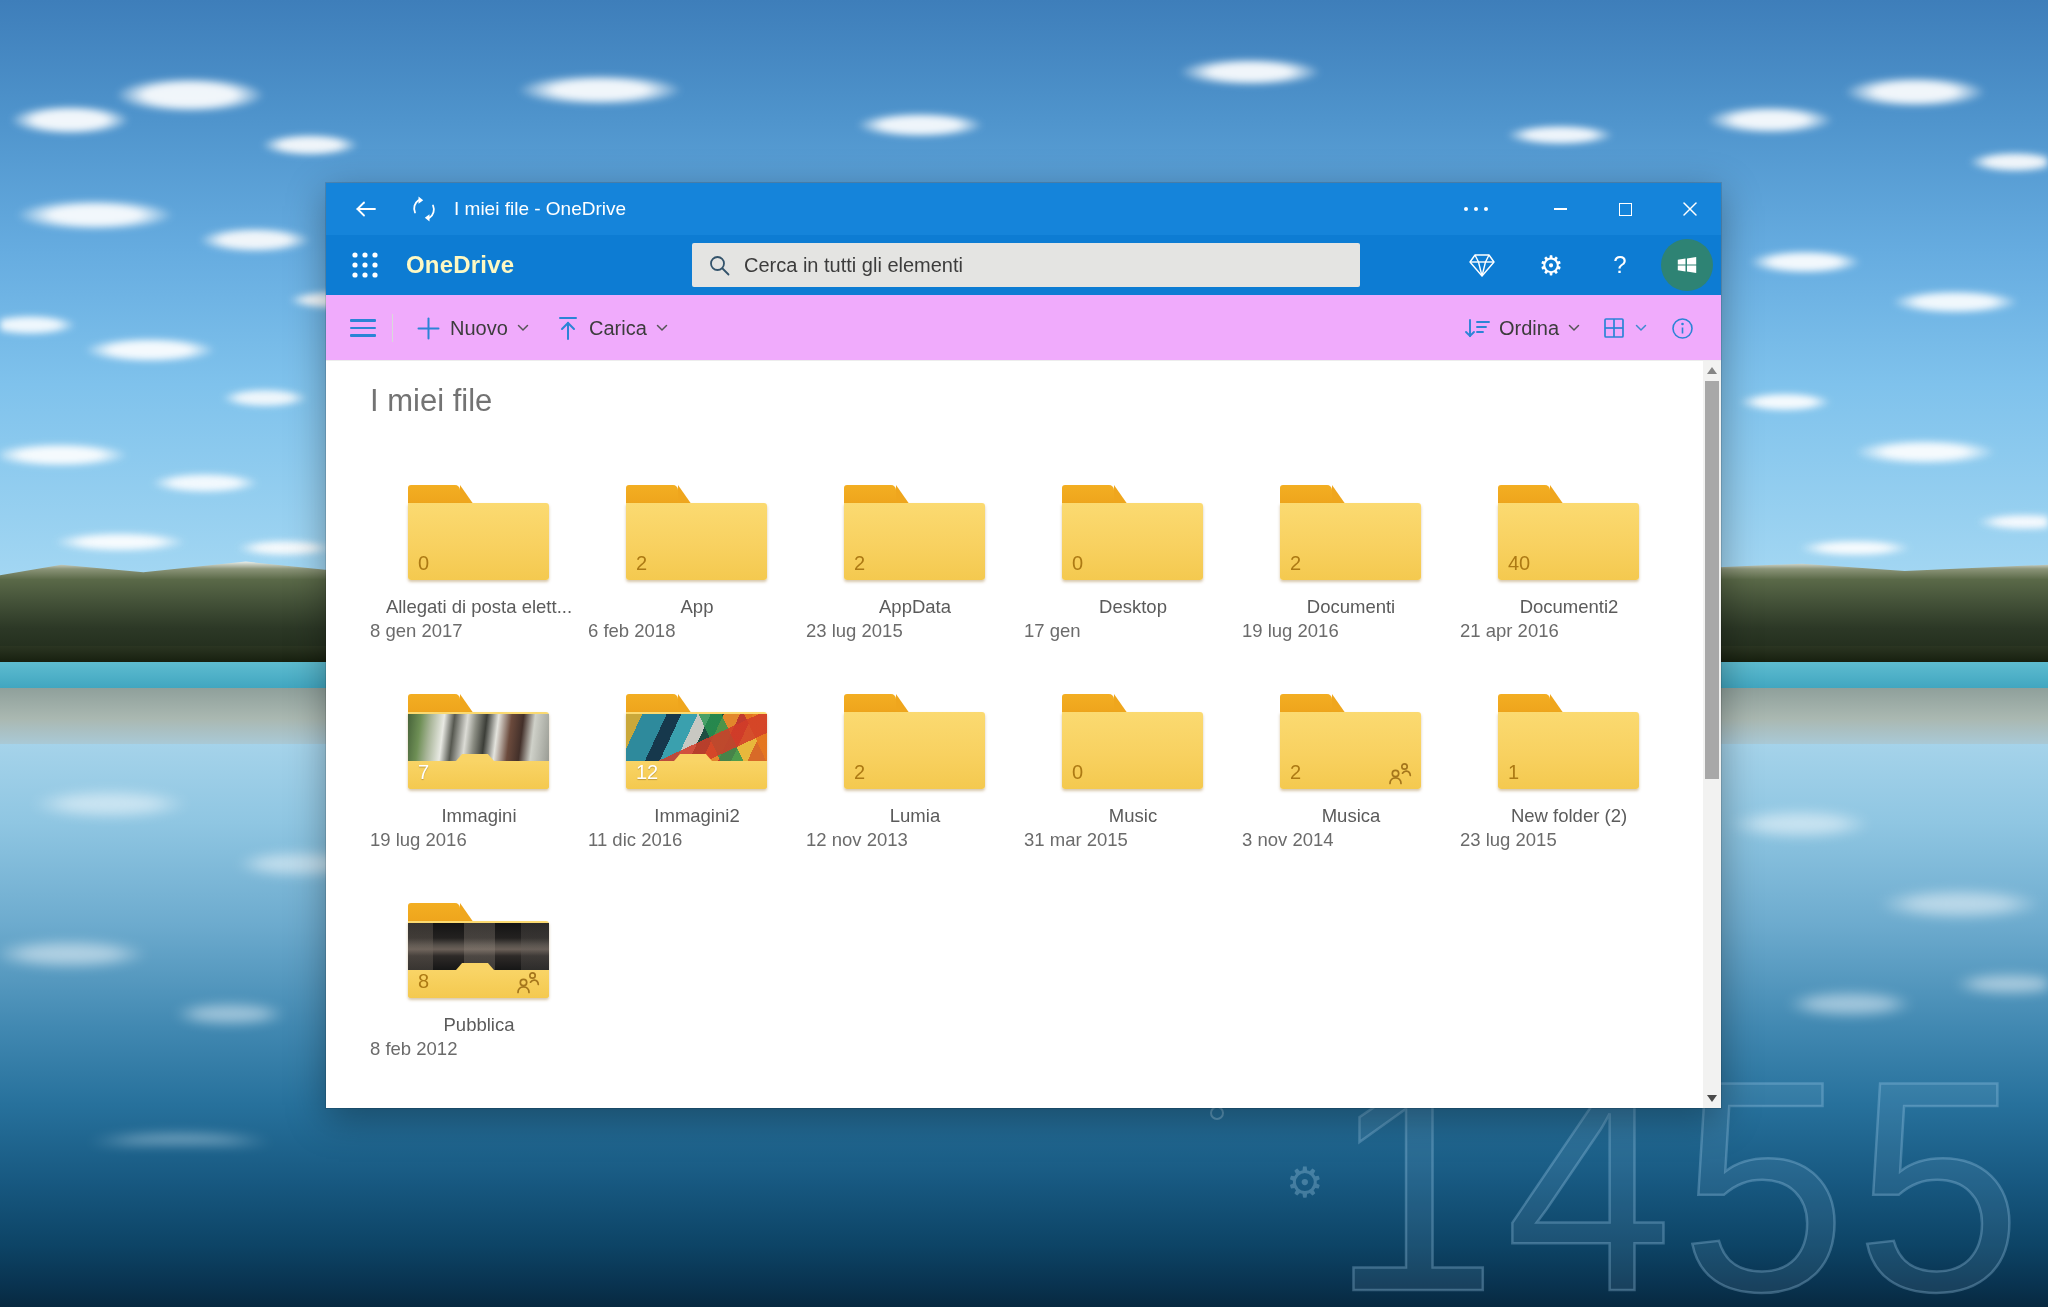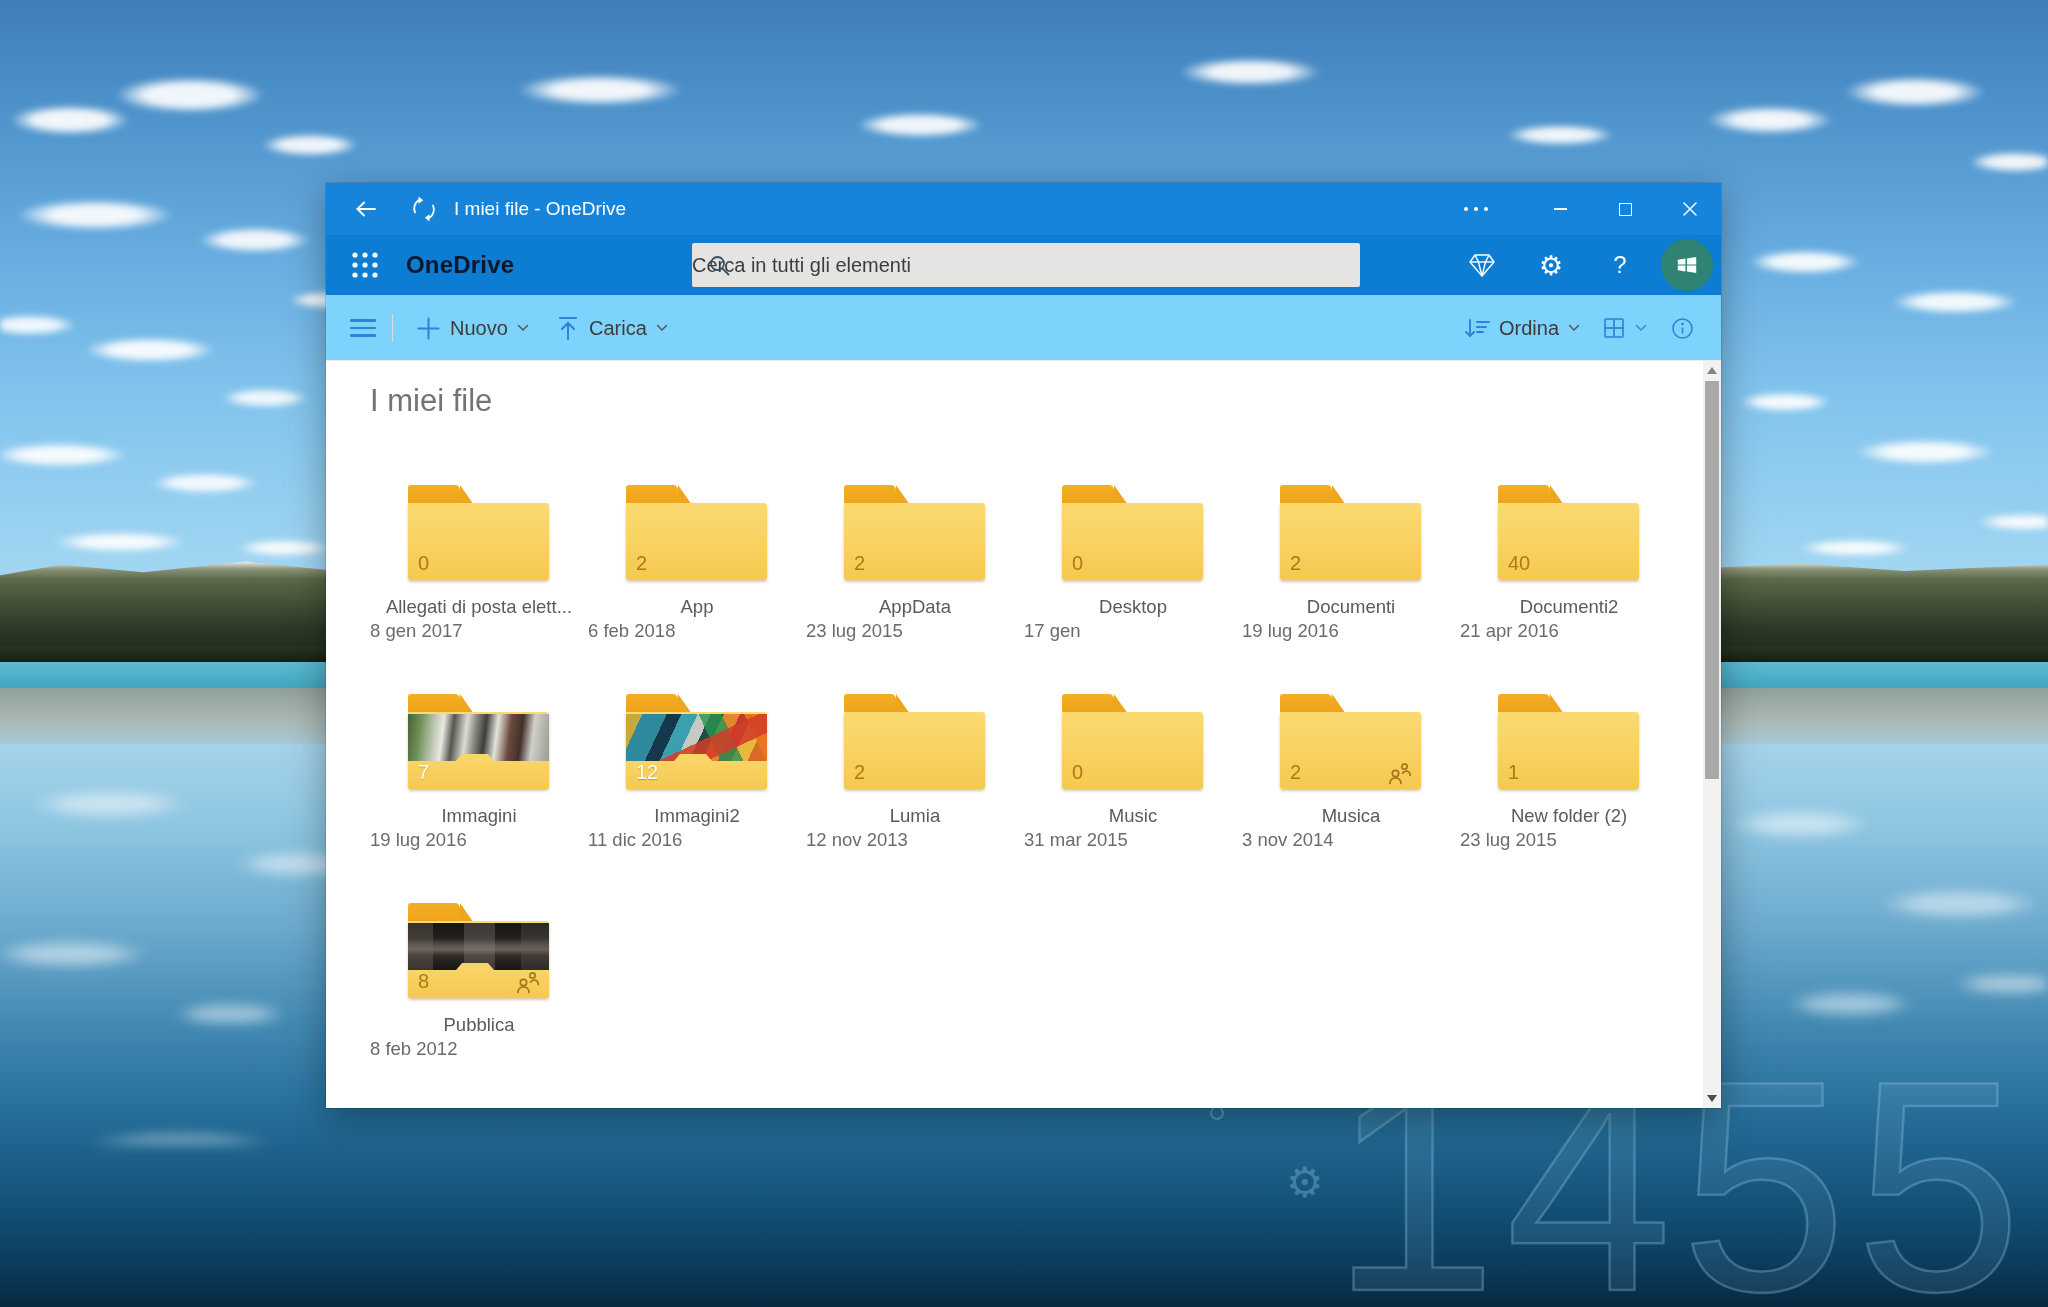"OneDrive" .brand { color: #0f172a -> #fef9c3 }
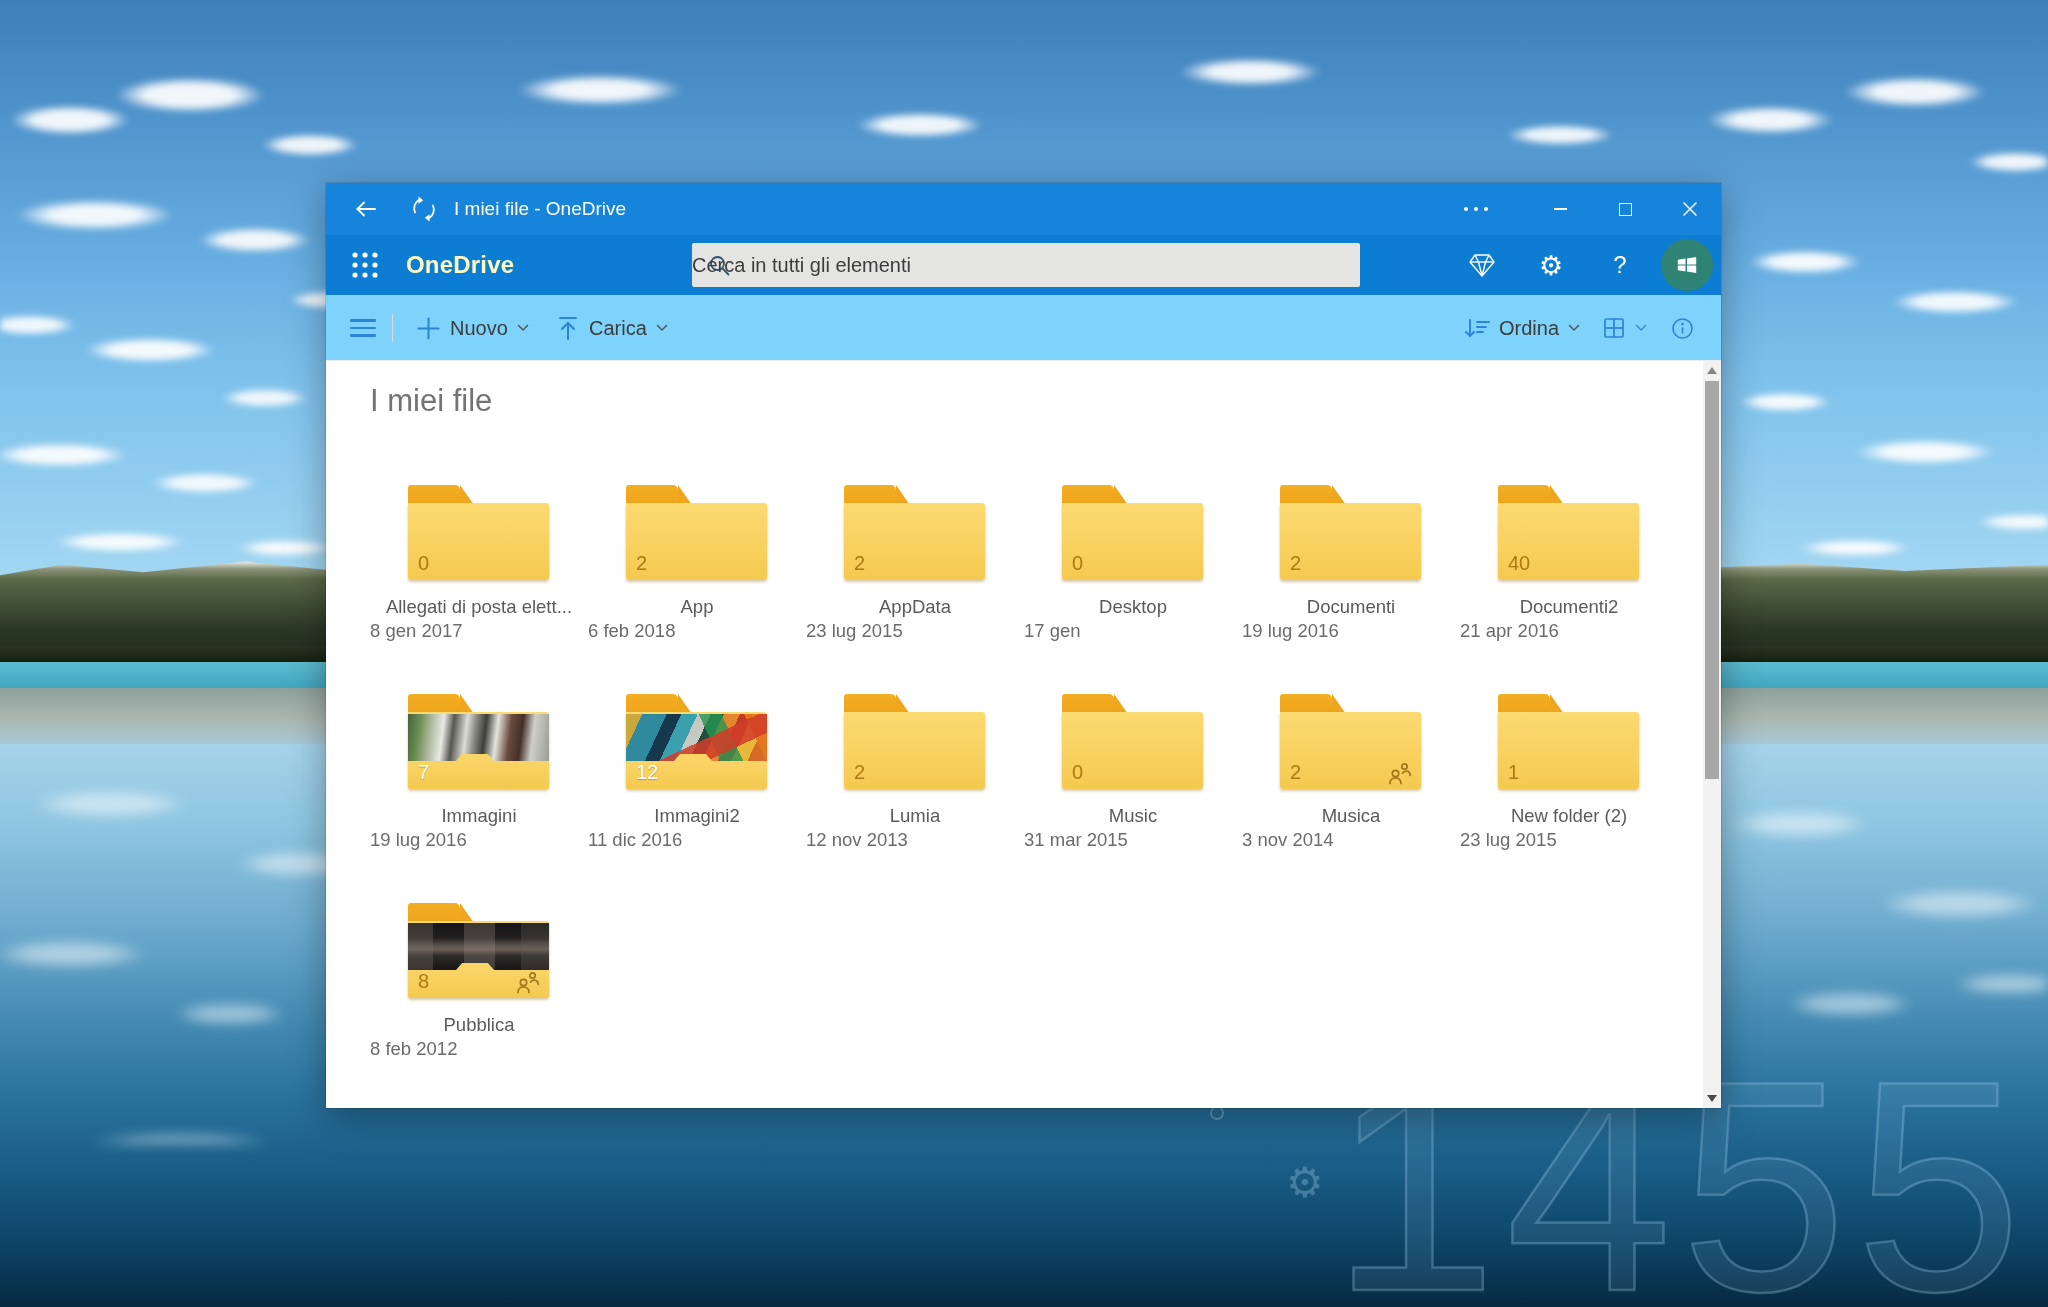"Cerca in tutti gli elementi" .searchbox input { padding-left: none -> 52px }
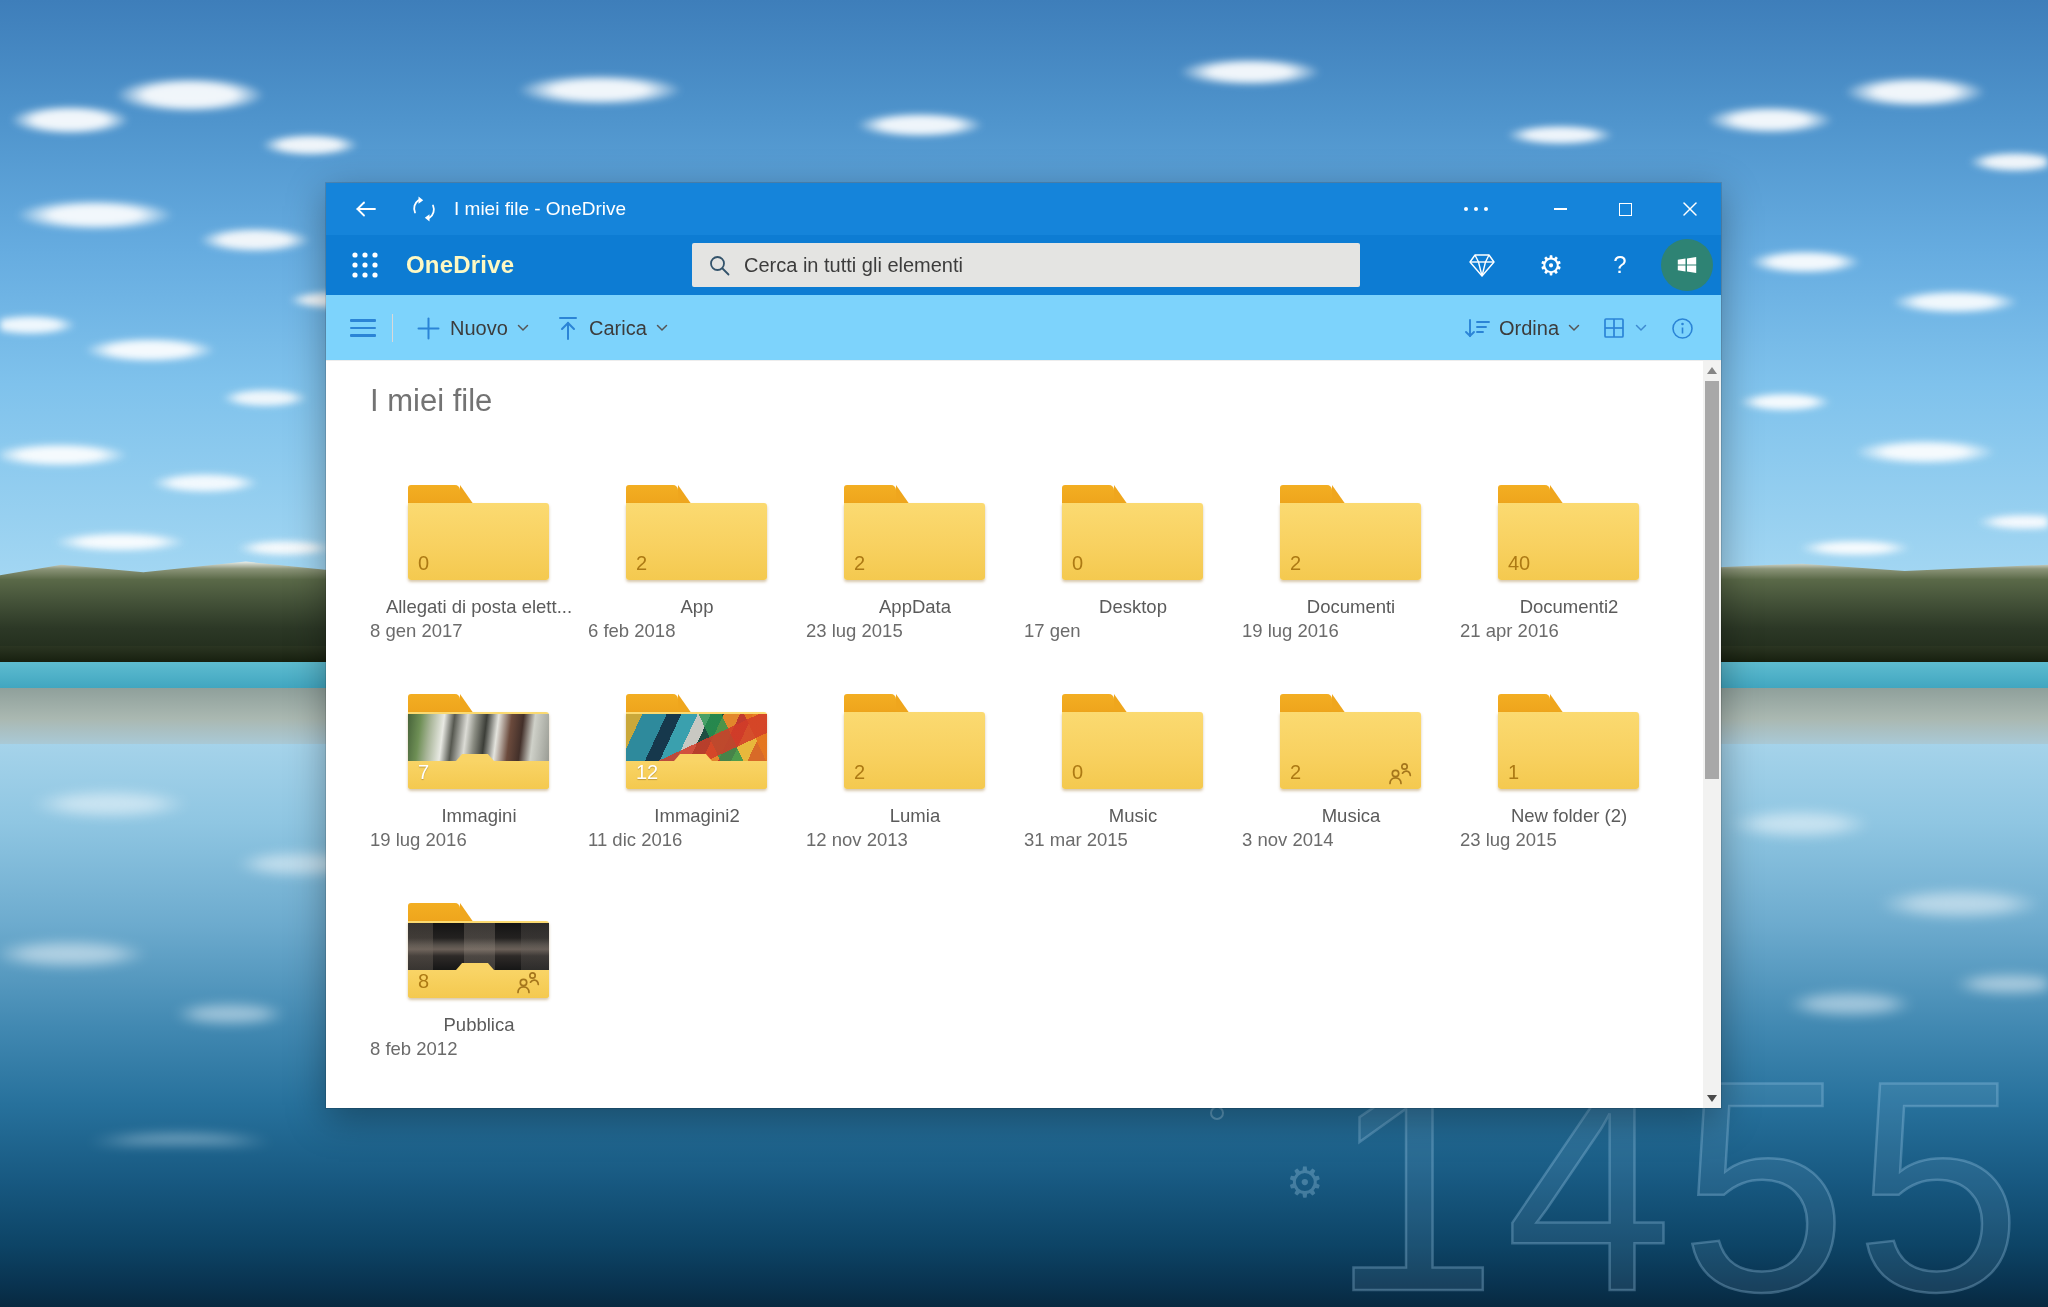"Nuovo" .toolbar { background: #7dd3fc -> #f0abfc }
